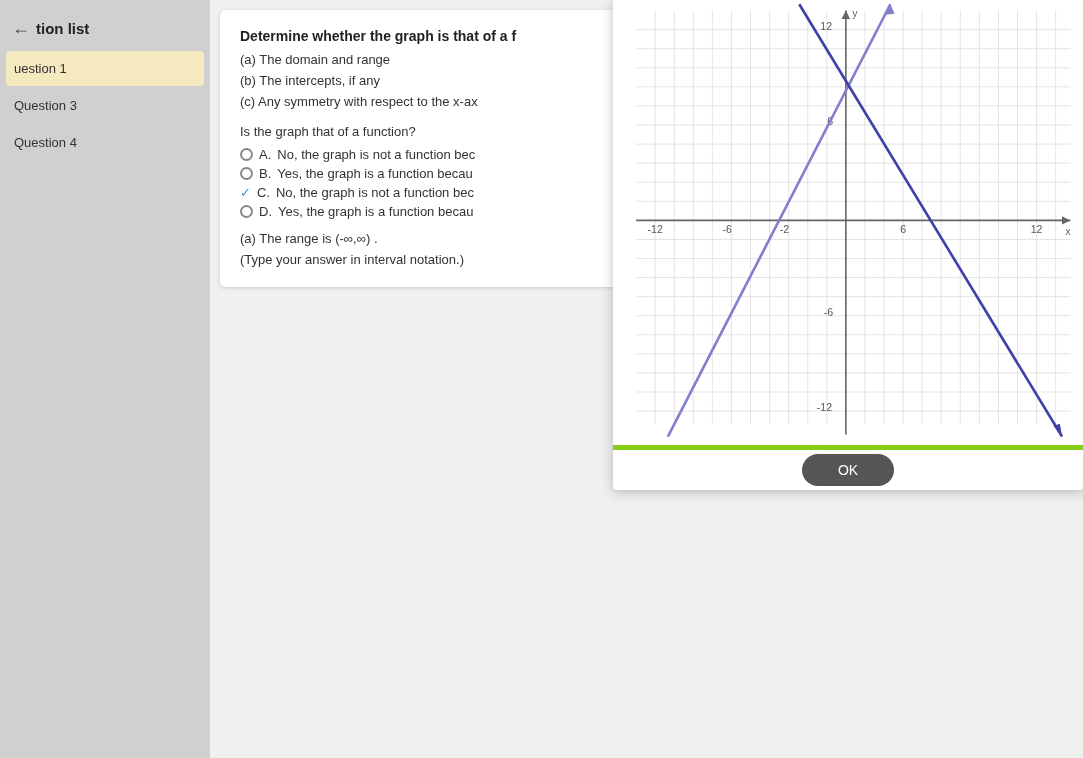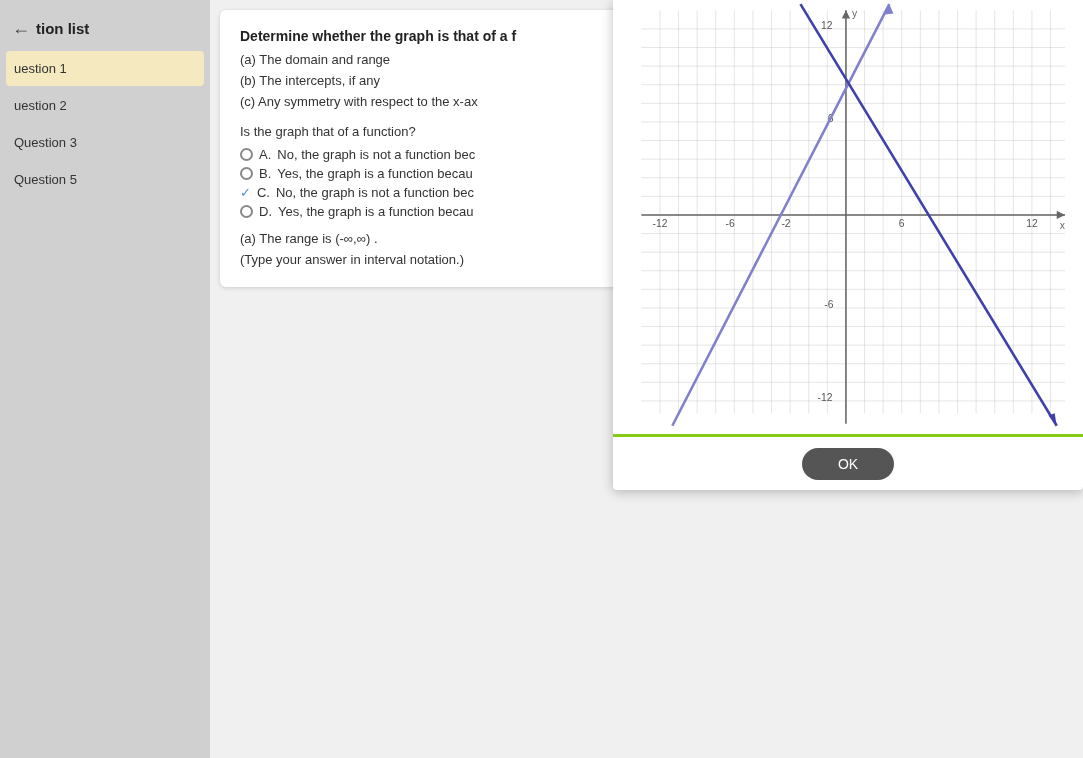"uestion 2" div.sidebar-item { html: <div> <span>uestion 2</span> </div> -> none }
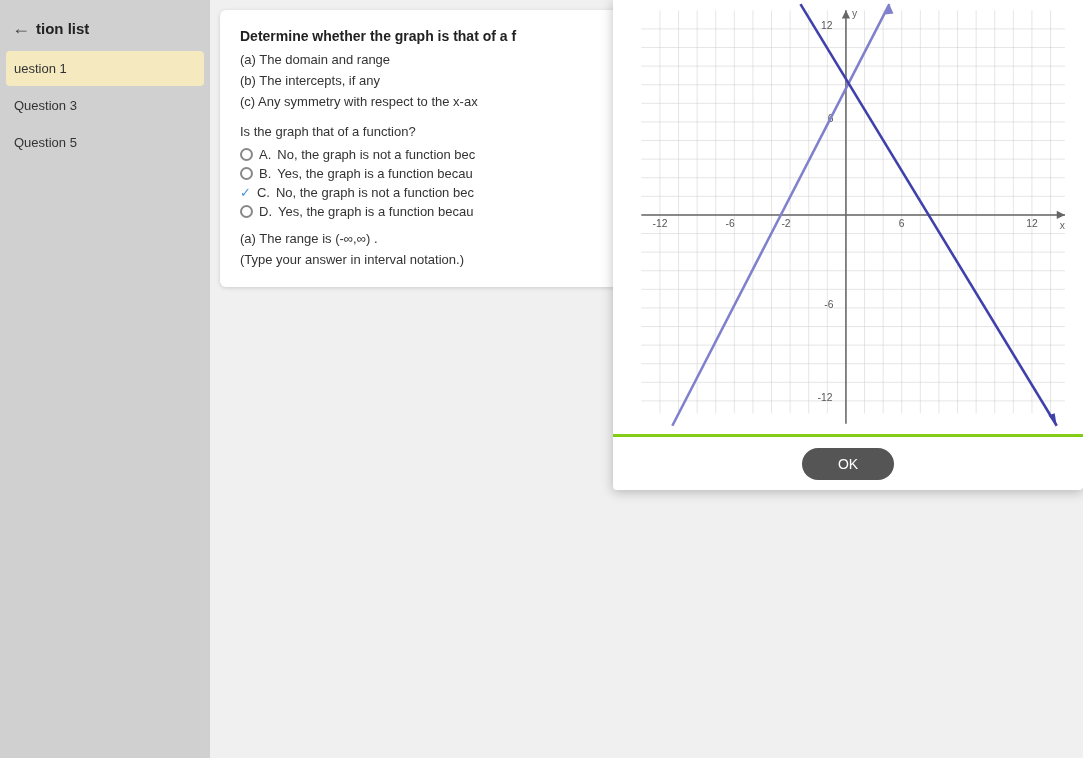"Question 4" div.sidebar-item { html: none -> <div> <span>Question 4</span> </div> }
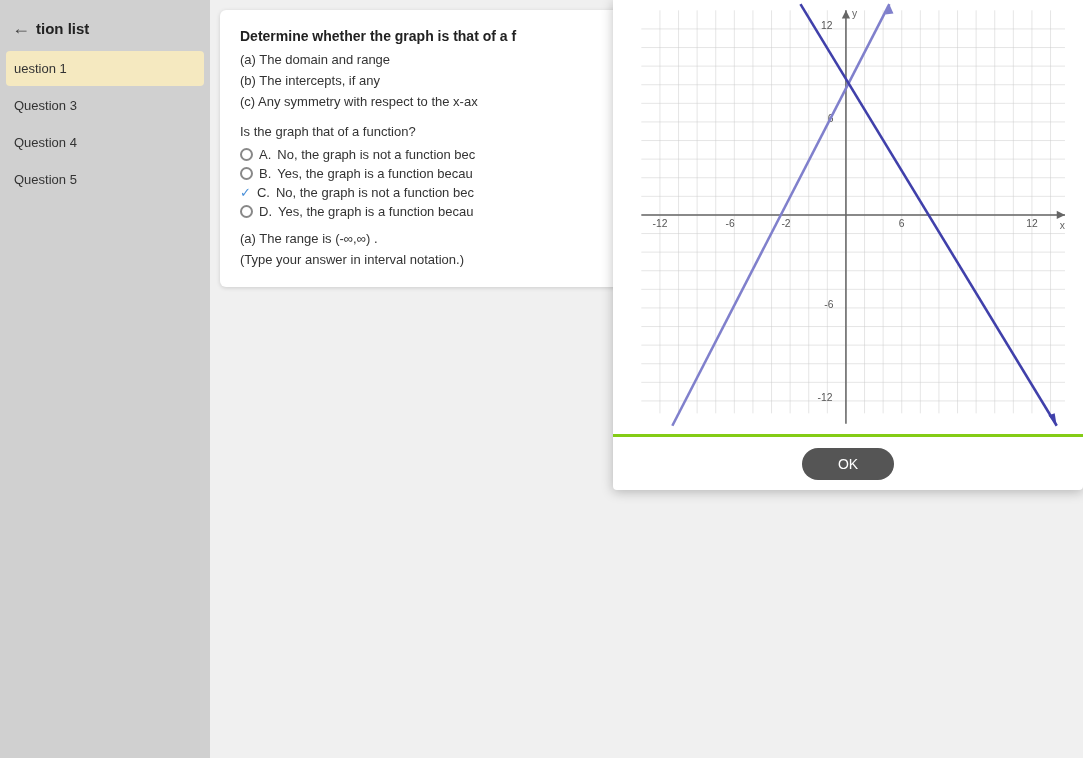"Question 5" div.sidebar-item { html: <div> <span>Question 5</span> </div> -> none }
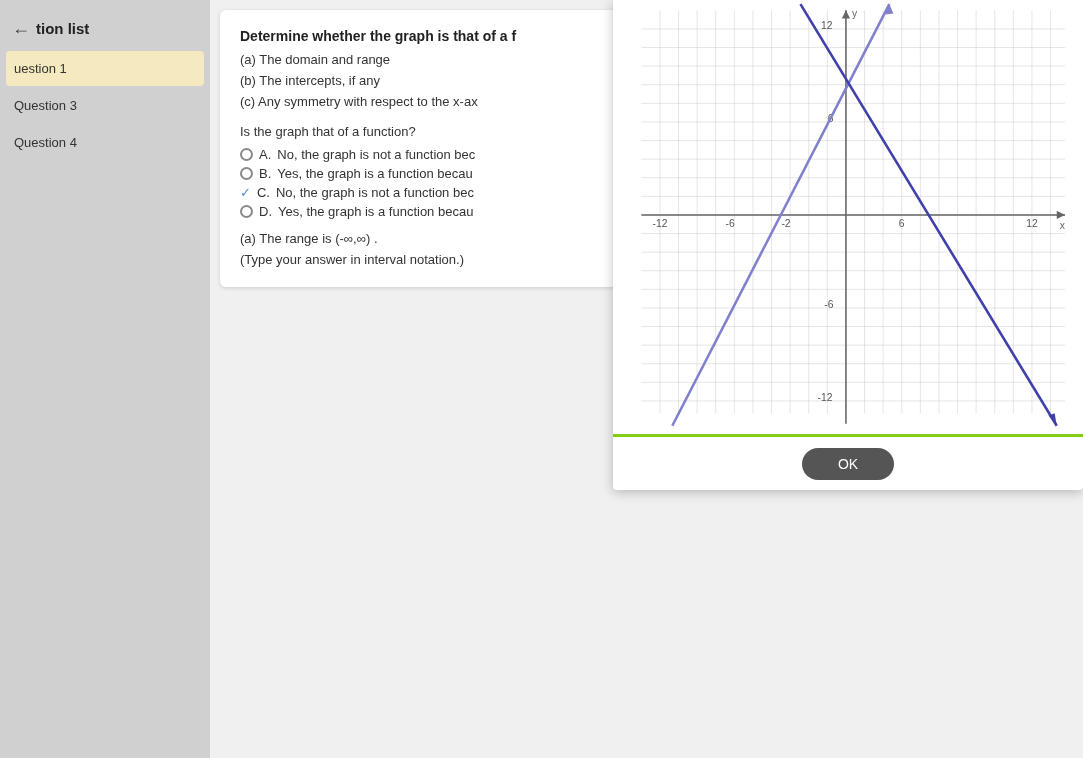"OK" .graph-ok-bar { border-top: 3px solid #84cc16 -> 5px solid #84cc16; height: 56px -> 45px }
